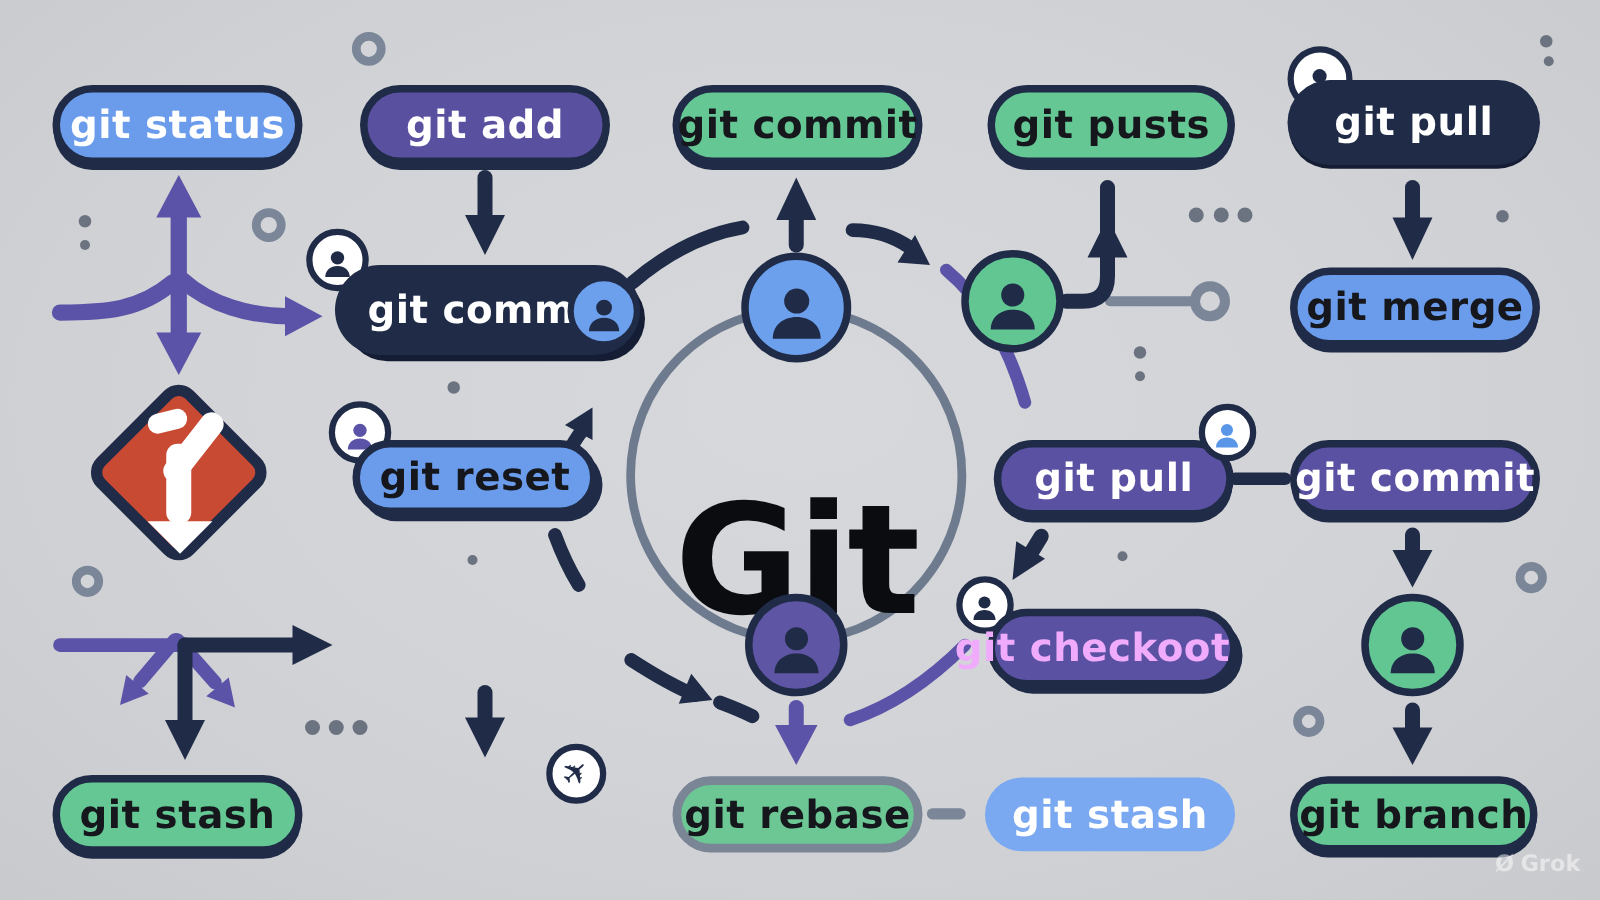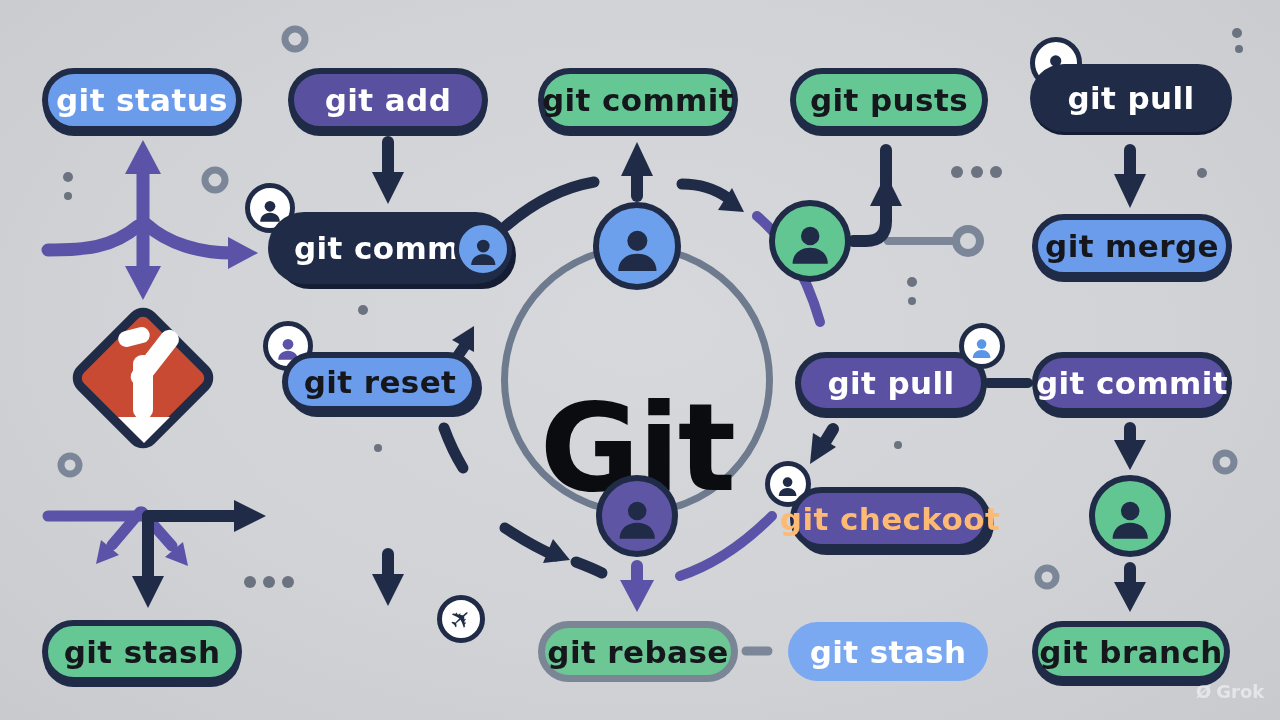"git checkoot" #p-checkout { color: #fdba74 -> #f0abfc; justify-content: none -> flex-end }
